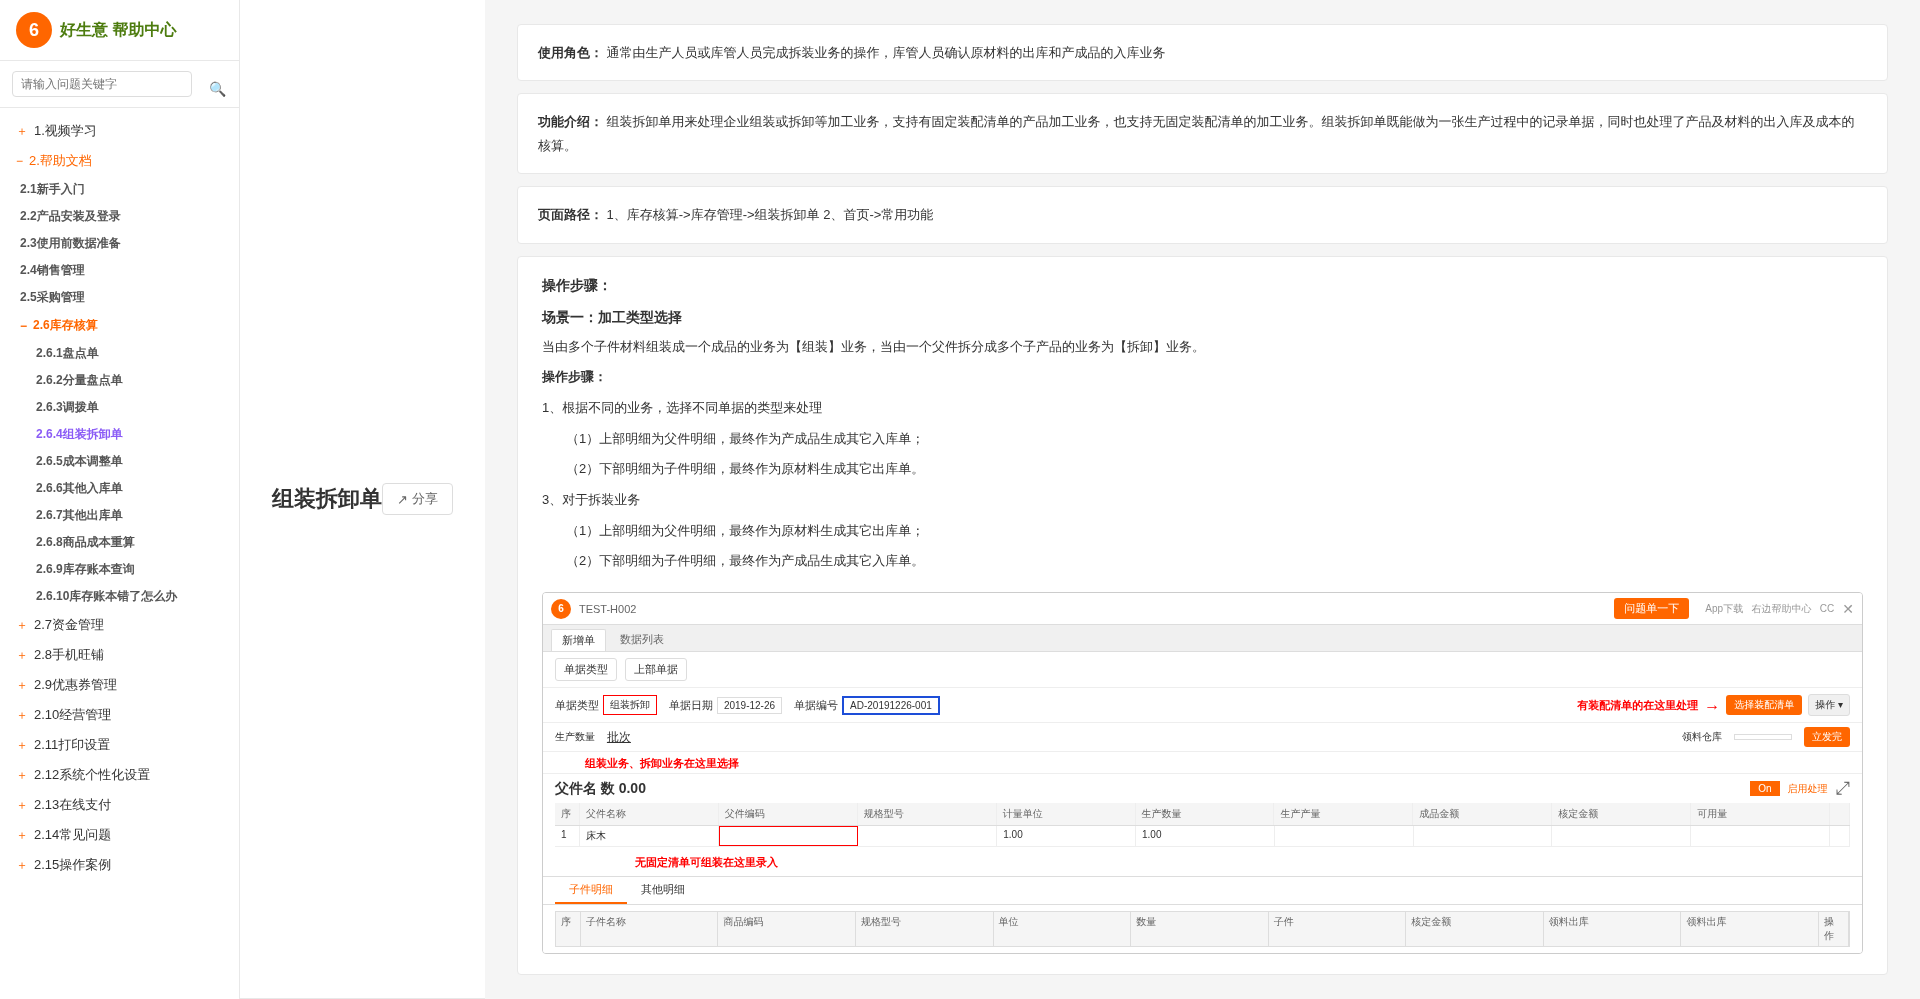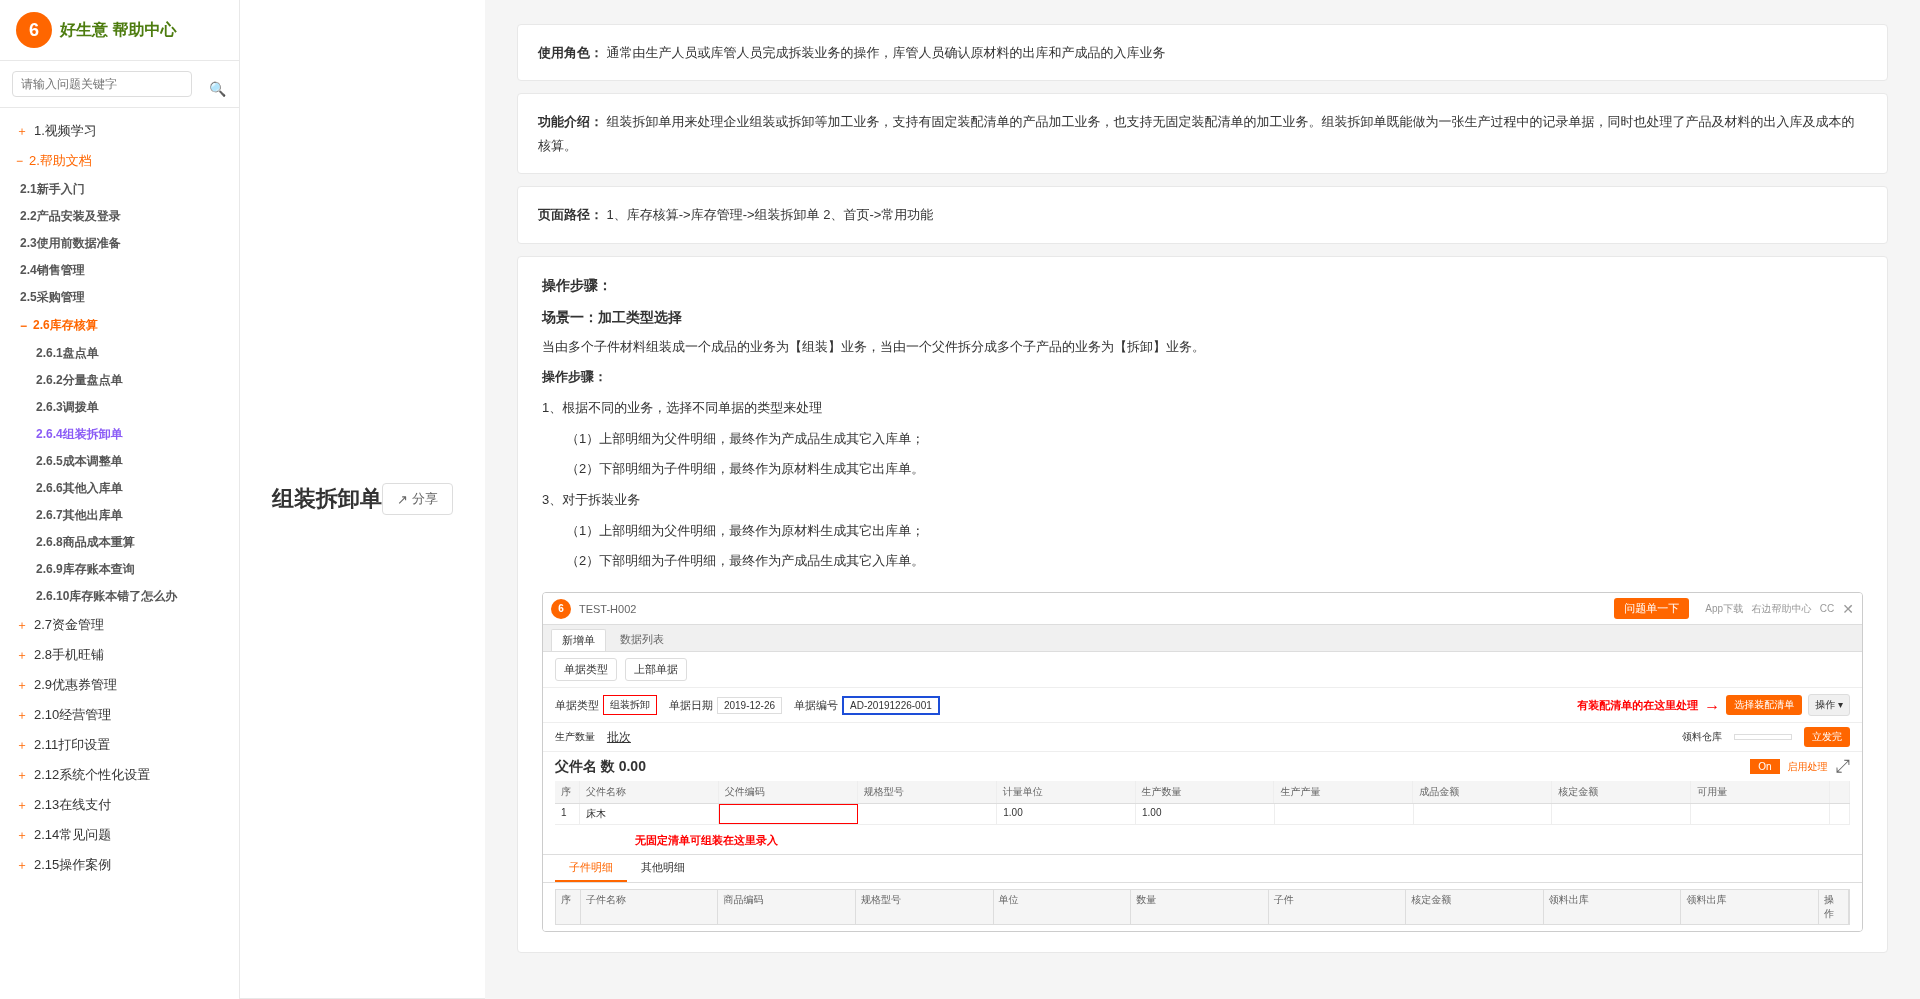"组装业务、拆卸业务在这里选择" div { html: none -> <div> <span>组装业务、拆卸业务在这里选择</span> </div> }
